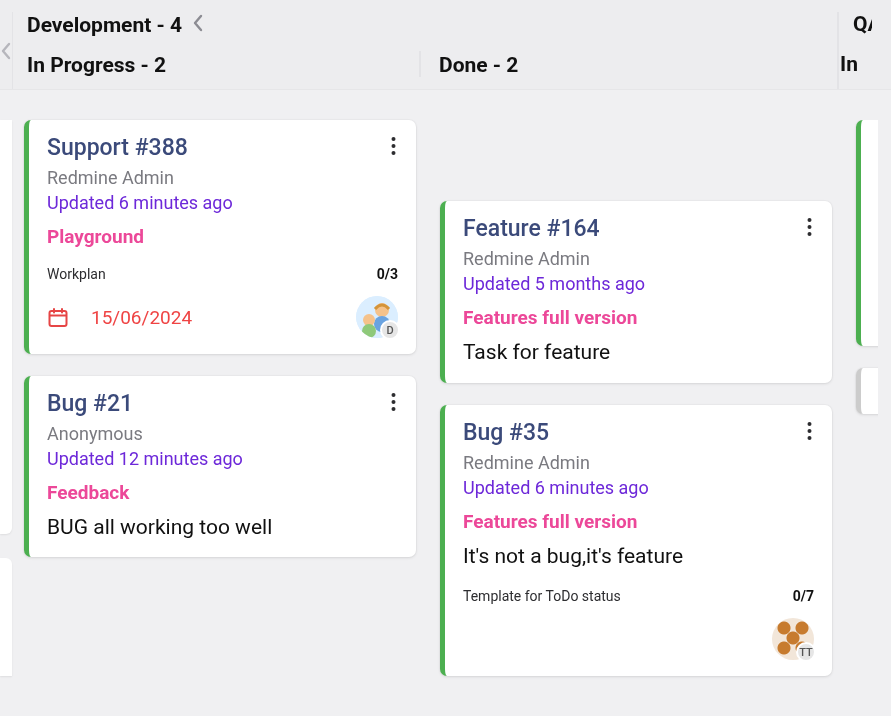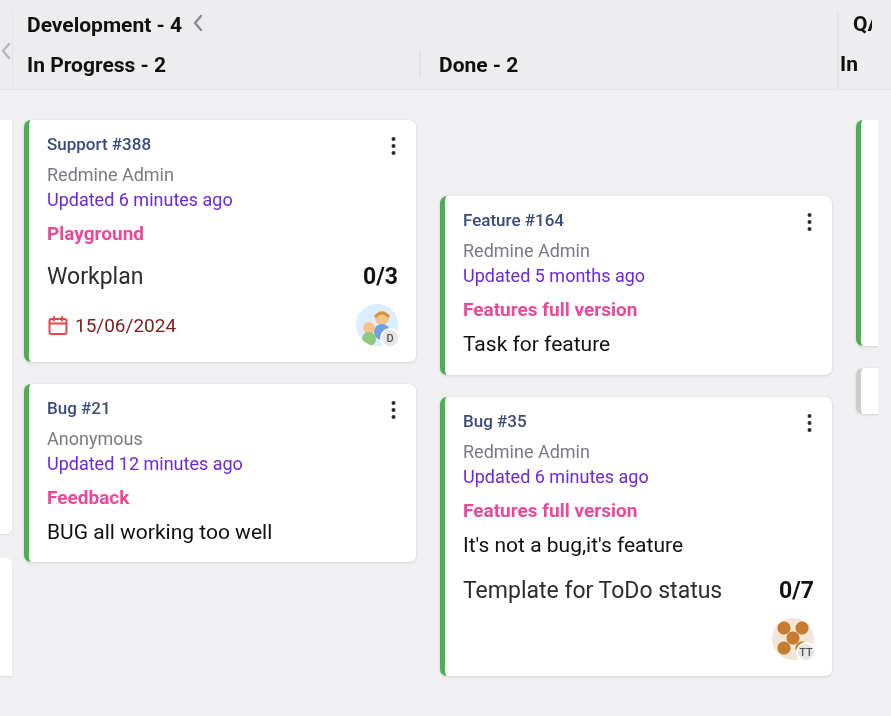"Support #388" .card-type { font-size: 17px -> 23px }
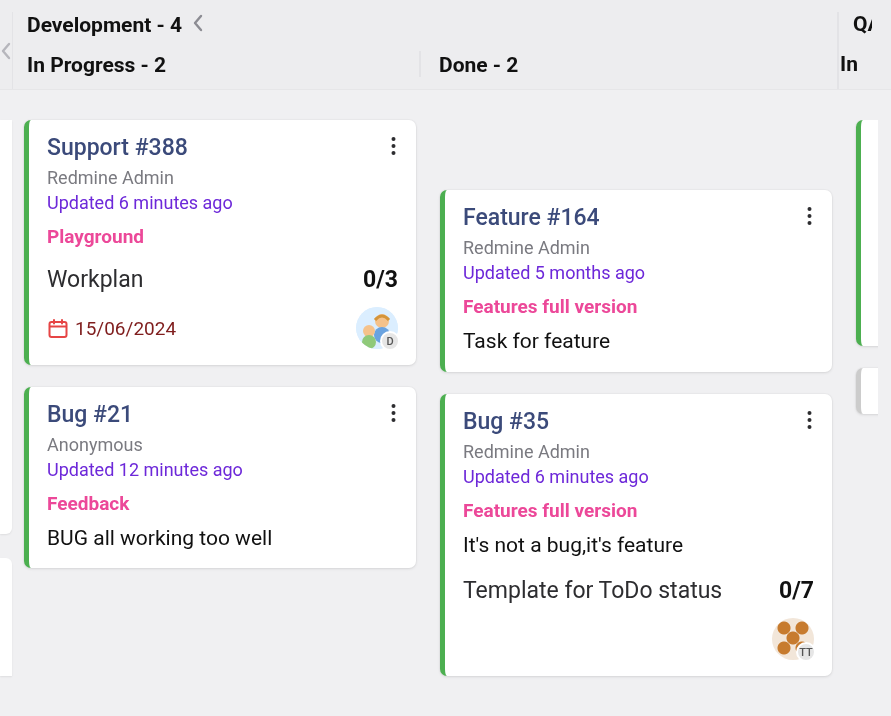"Workplan" .card-meta-row { font-size: 23px -> 14px }
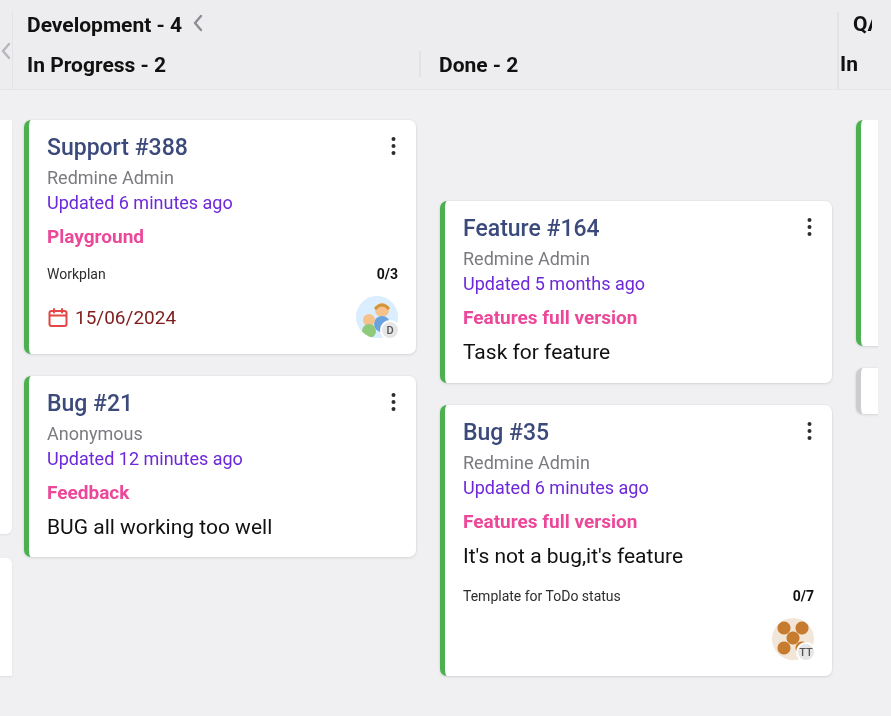"15/06/2024" .due { color: #7f1d1d -> #ef4444; gap: 8px -> 24px }
